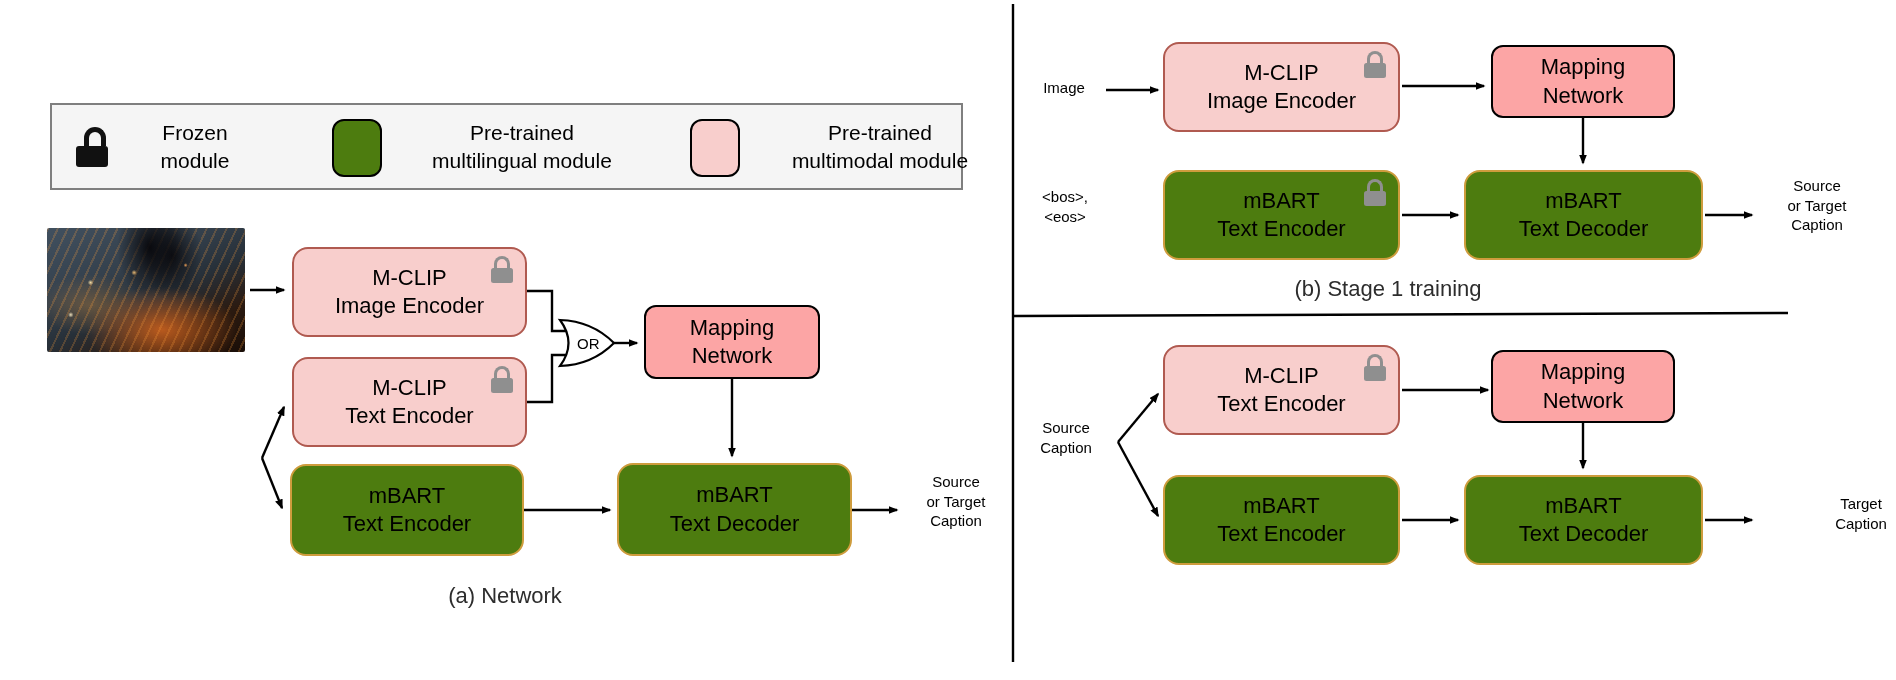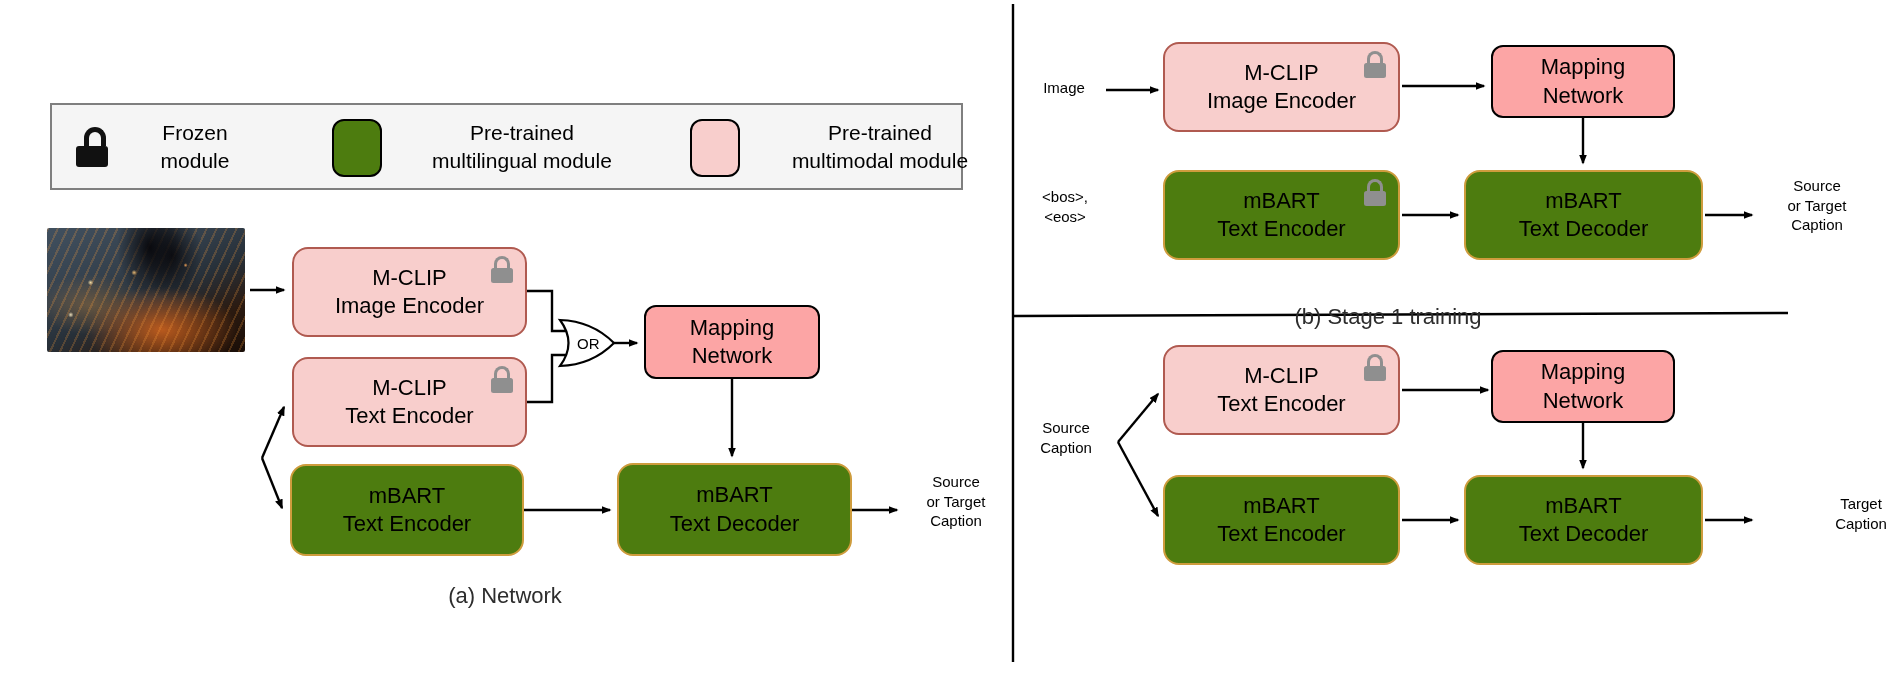"(b) Stage 1 training" div.caption { margin-top: 28px -> none }
